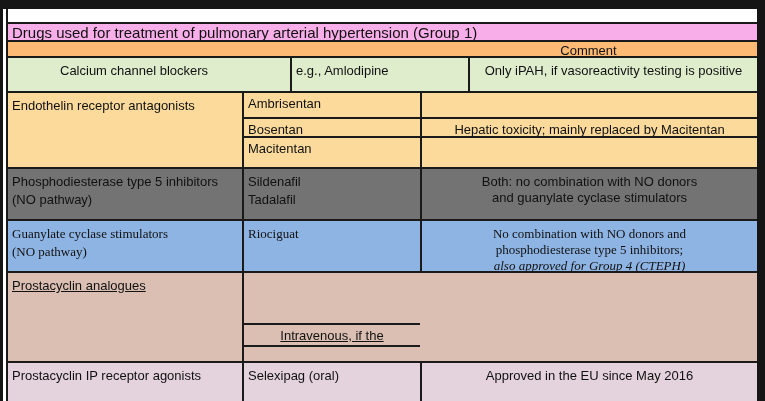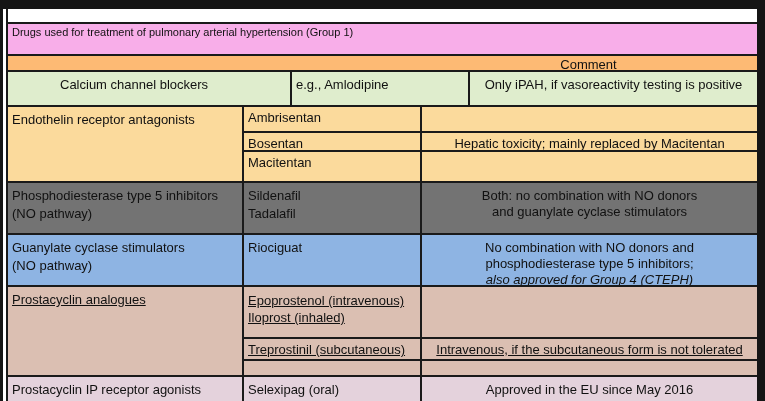"Drugs used for treatment of" .row.title-row { font-size: 11px -> 15px; height: 32px -> 18px }
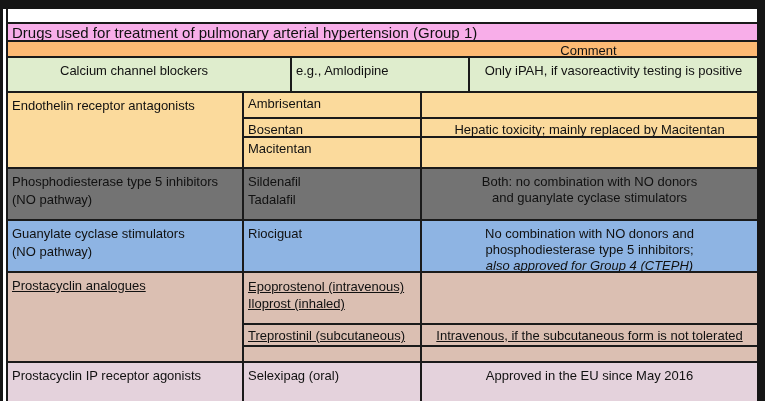"Guanylate cyclase stimulators" div.row { font-family: none -> Liberation Serif, serif }
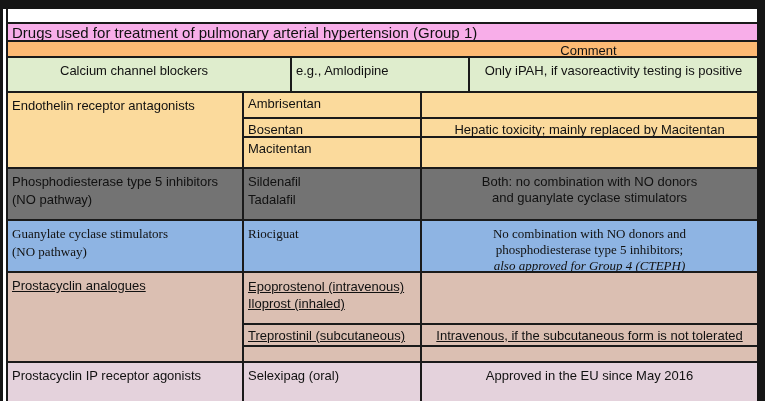"Epoprostenol (intravenous)" div.cell { html: <div> <div> <div>Epoprostenol (intravenous)</div> <div>Iloprost (inhaled)</div> </div> <div>Treprostinil (subcutaneous)</div> <div></div> </div> -> none }
